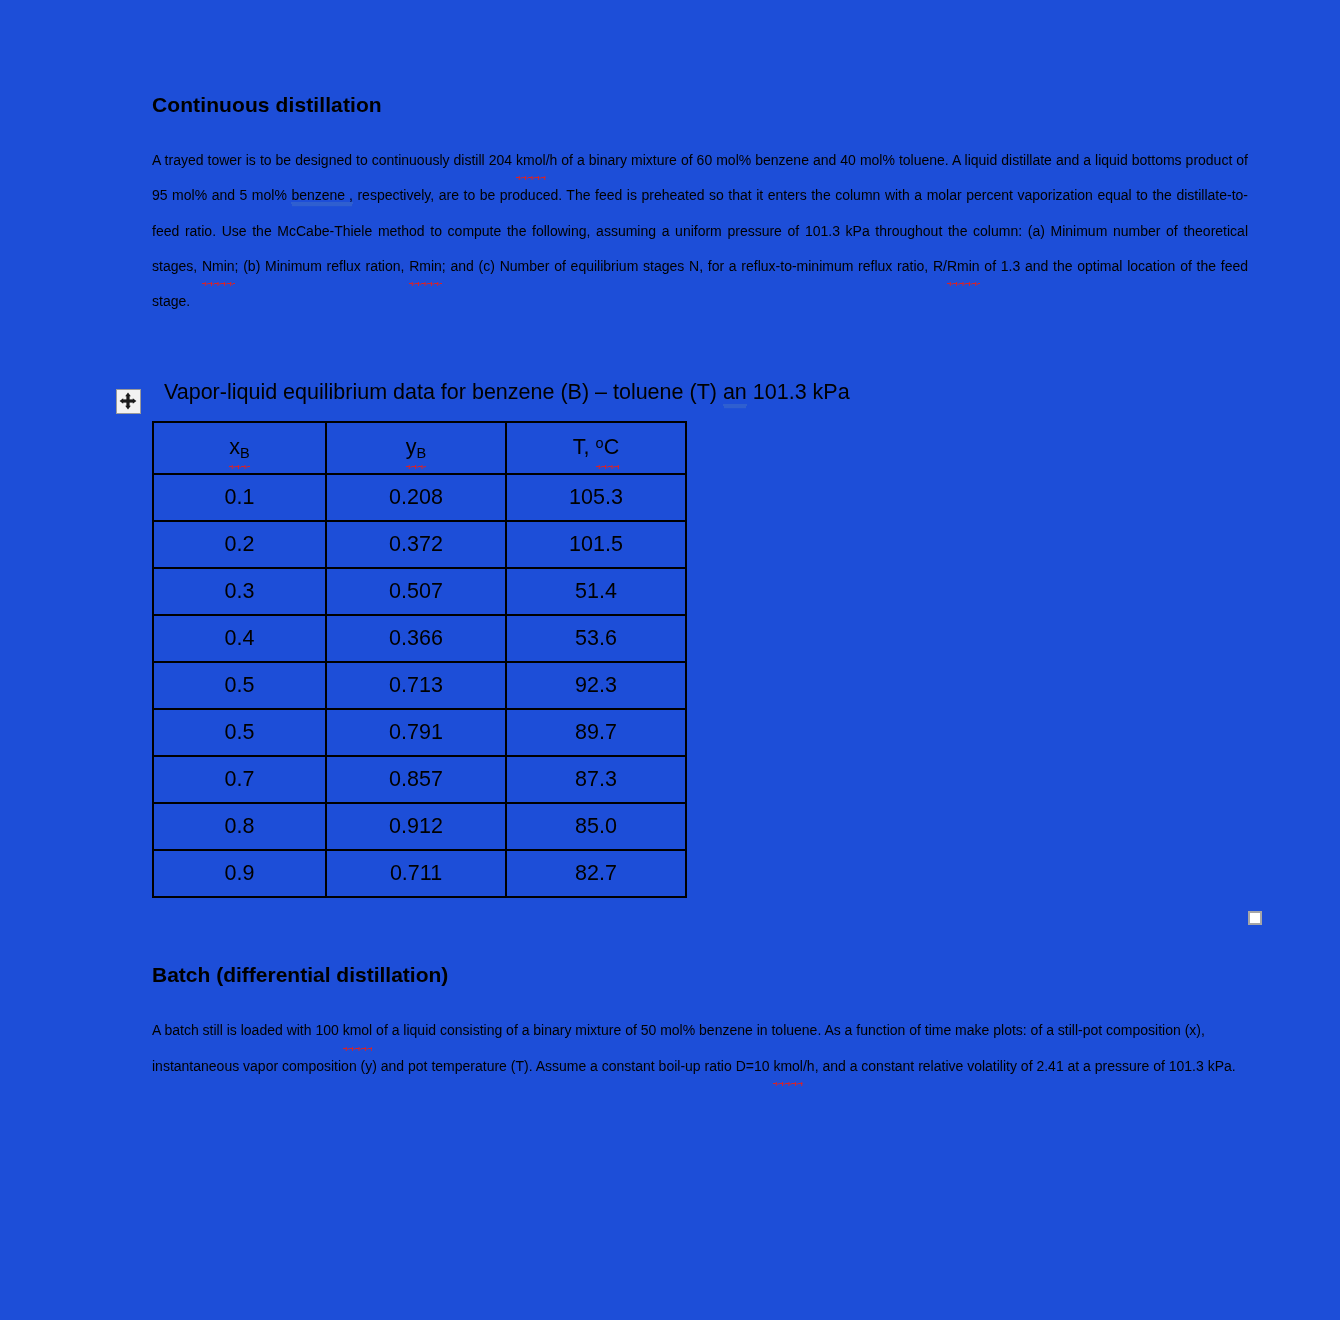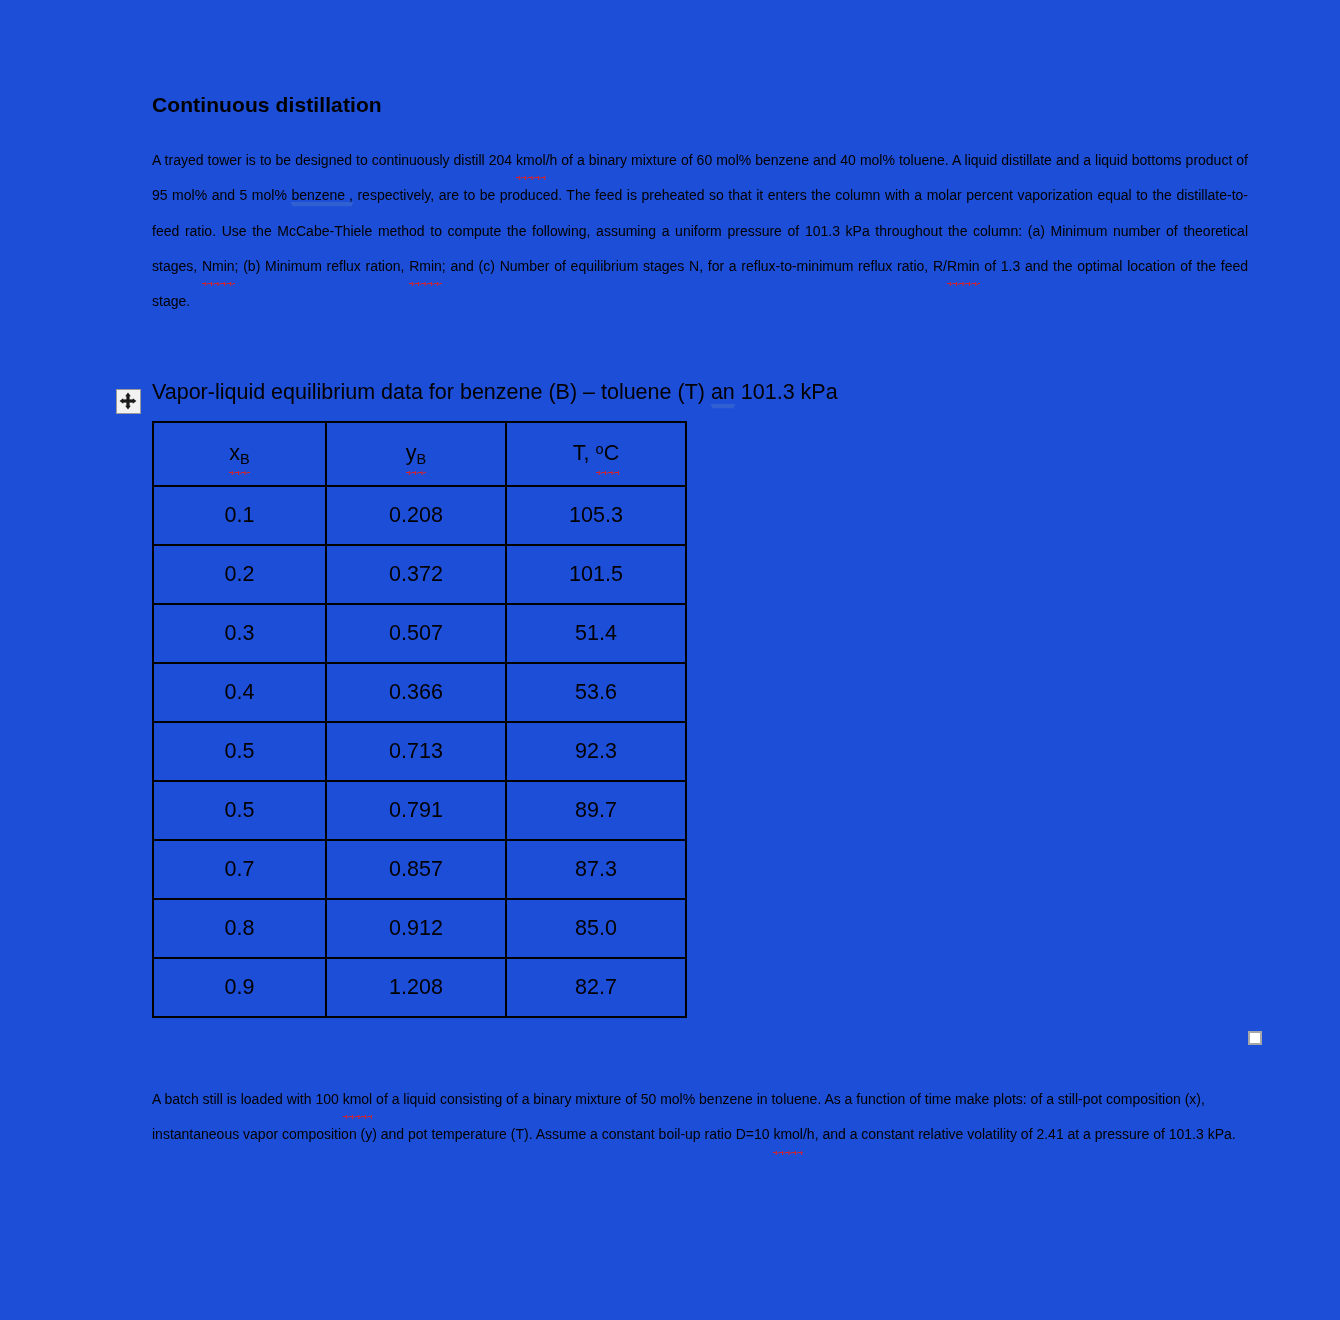"Vapor-liquid equilibrium data for" .vle-caption { left: 0px -> 12px }
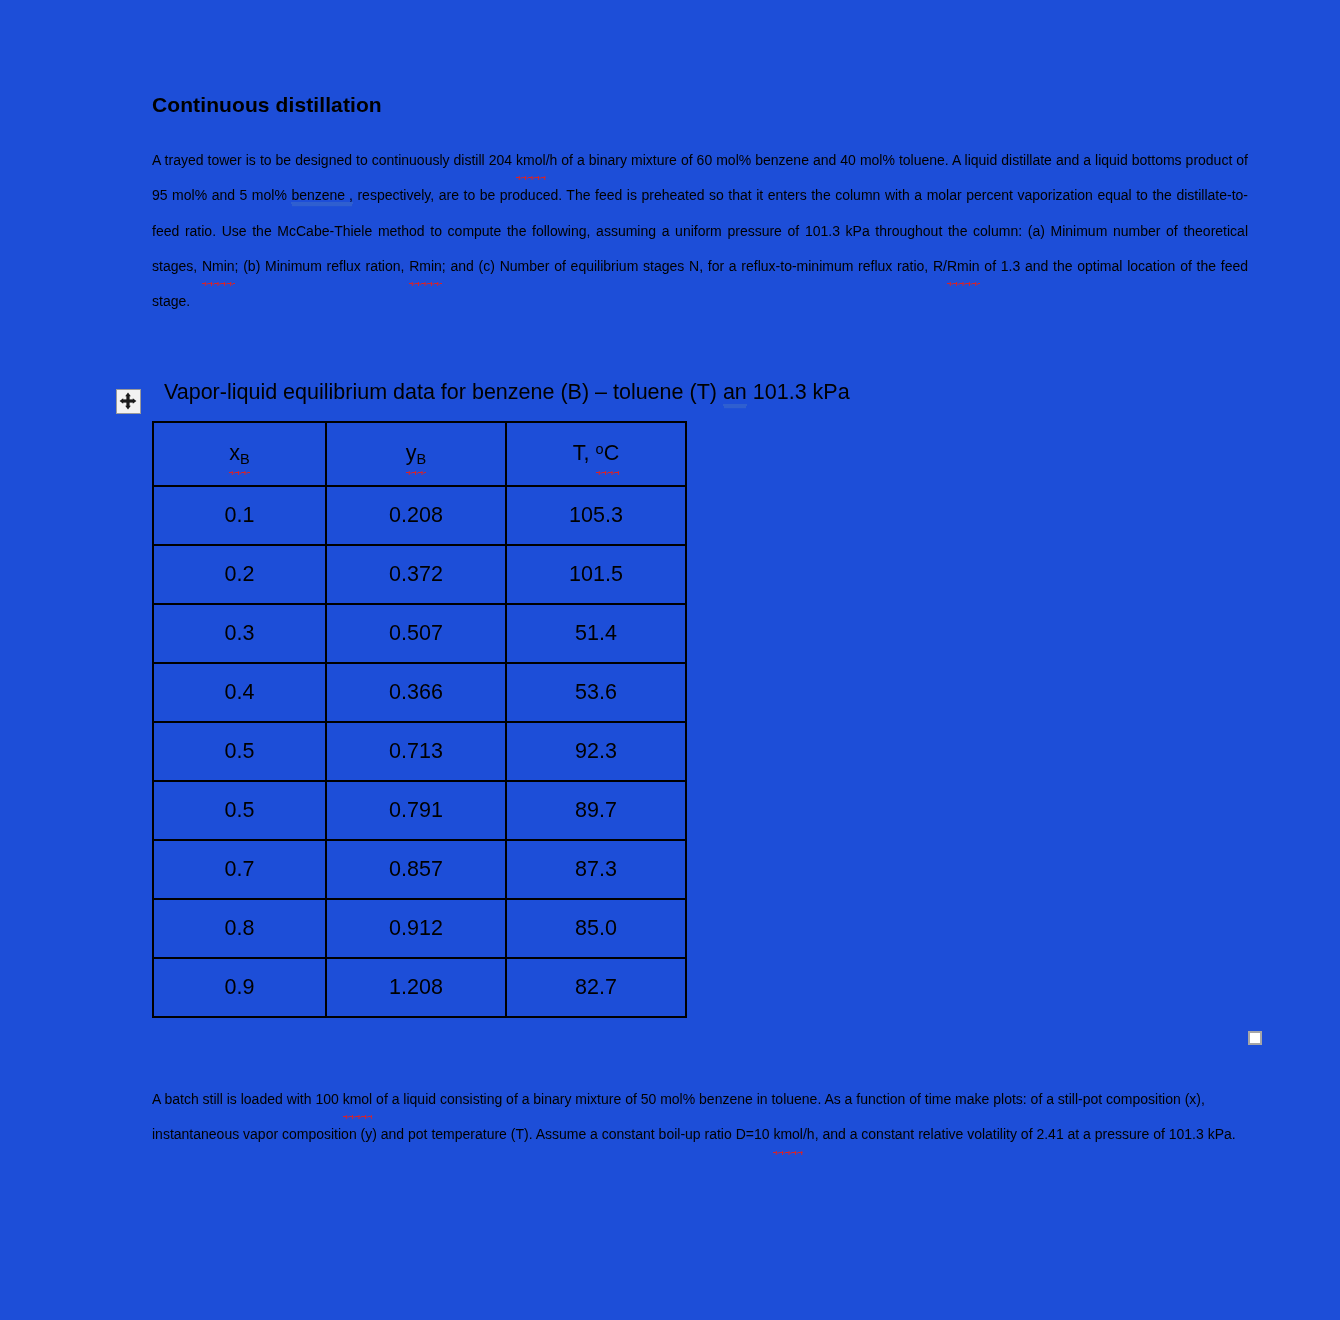"xB" table.vle td, table.vle th { padding: 12px -> 6px }
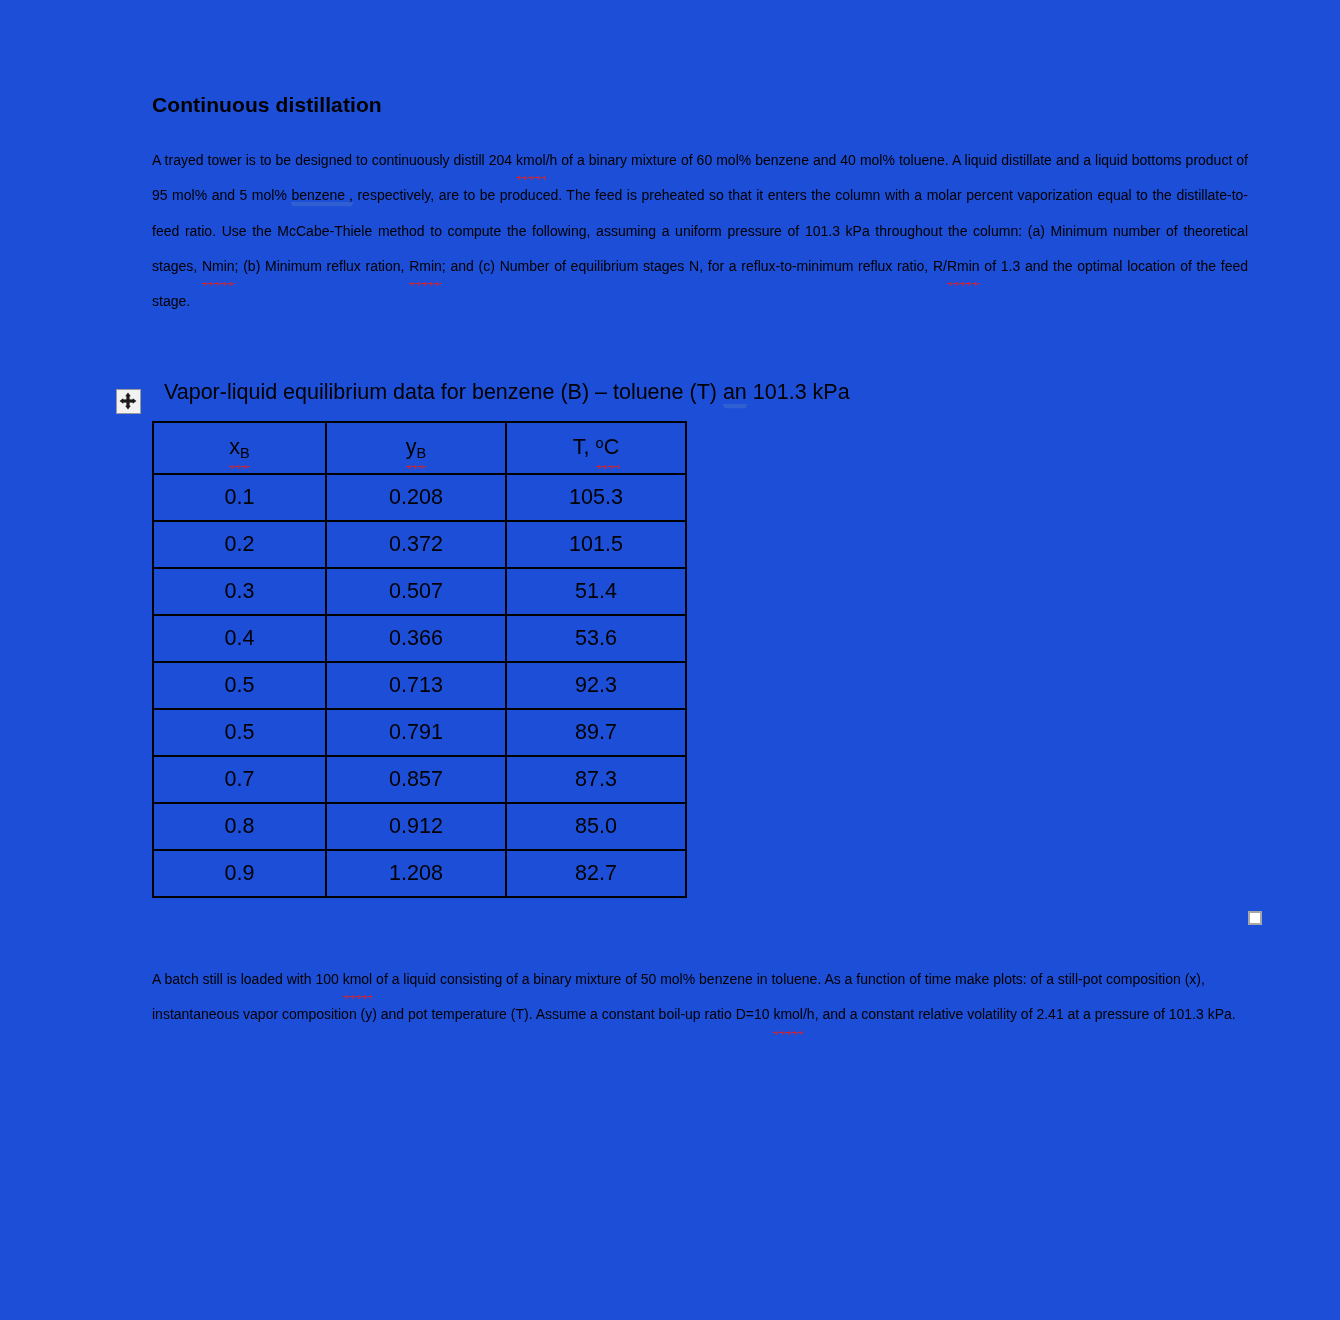"1.208" td { text: 1.208 -> 0.711 }
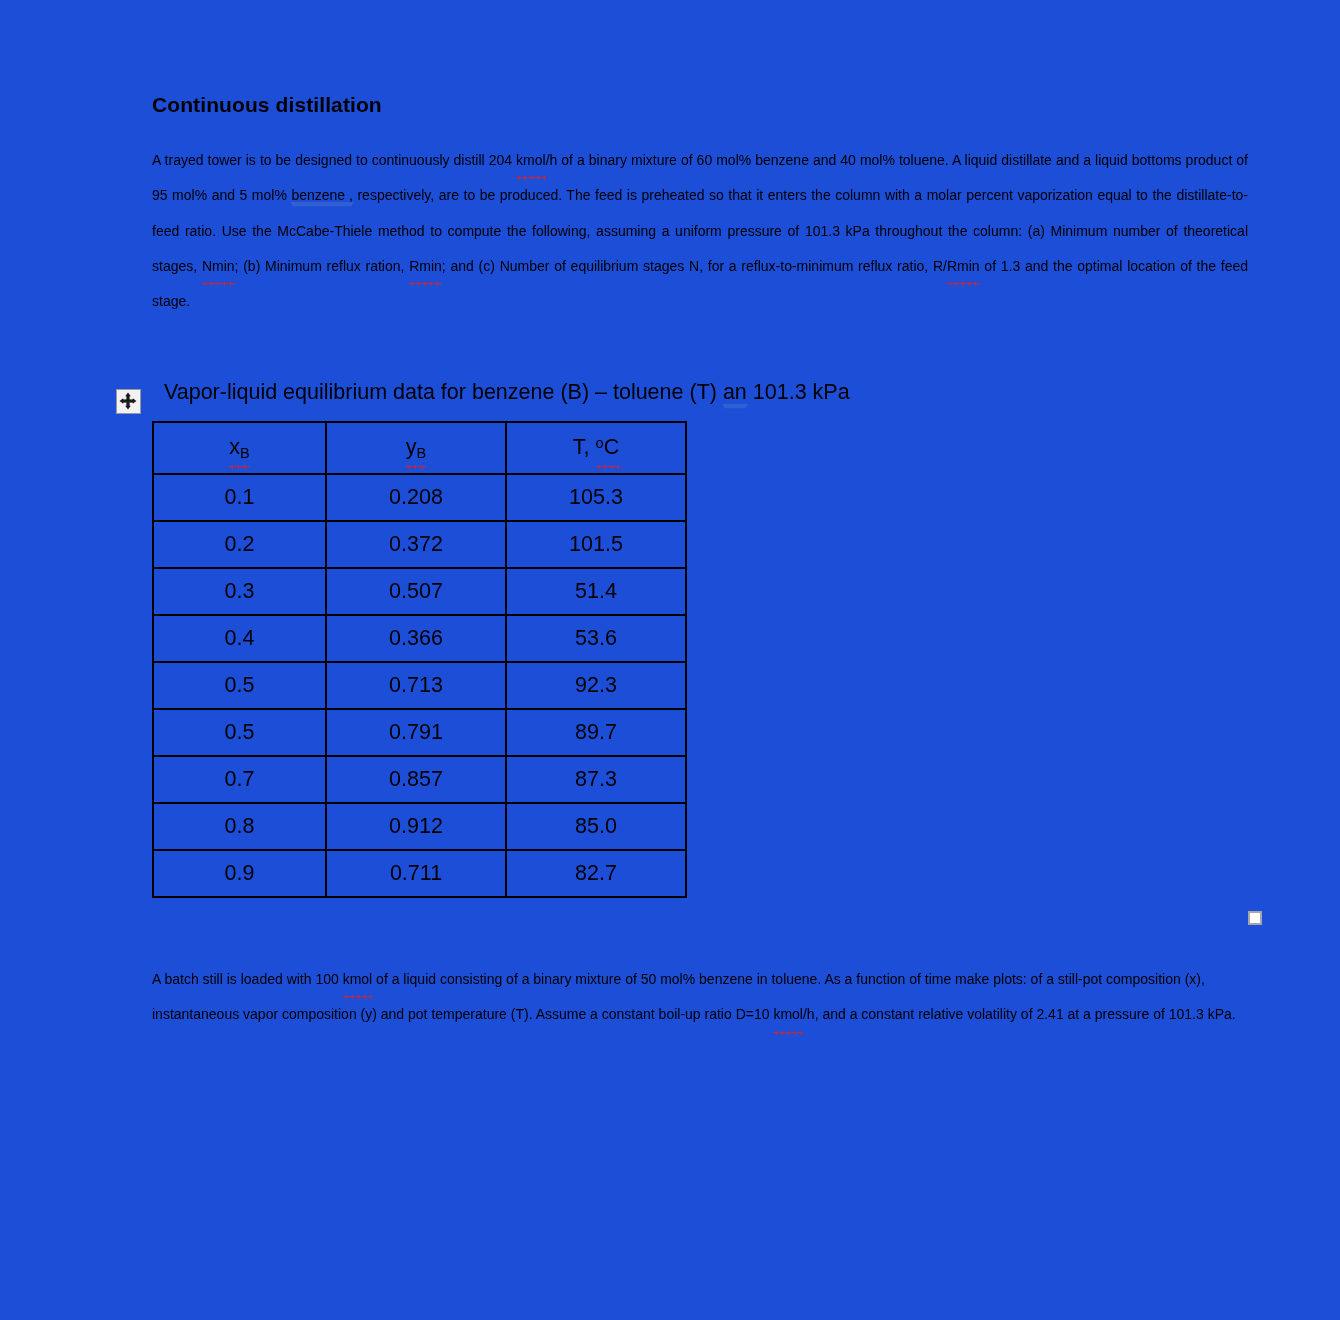"Batch (differential distillation)" h2.batch-heading { html: none -> <h2>Batch (differential distillation)</h2> }
